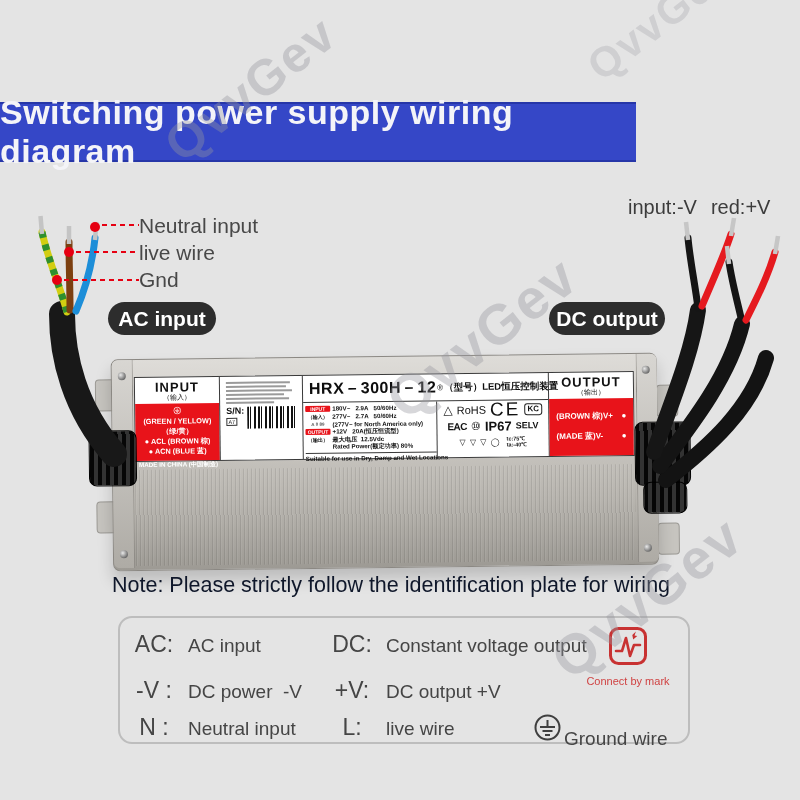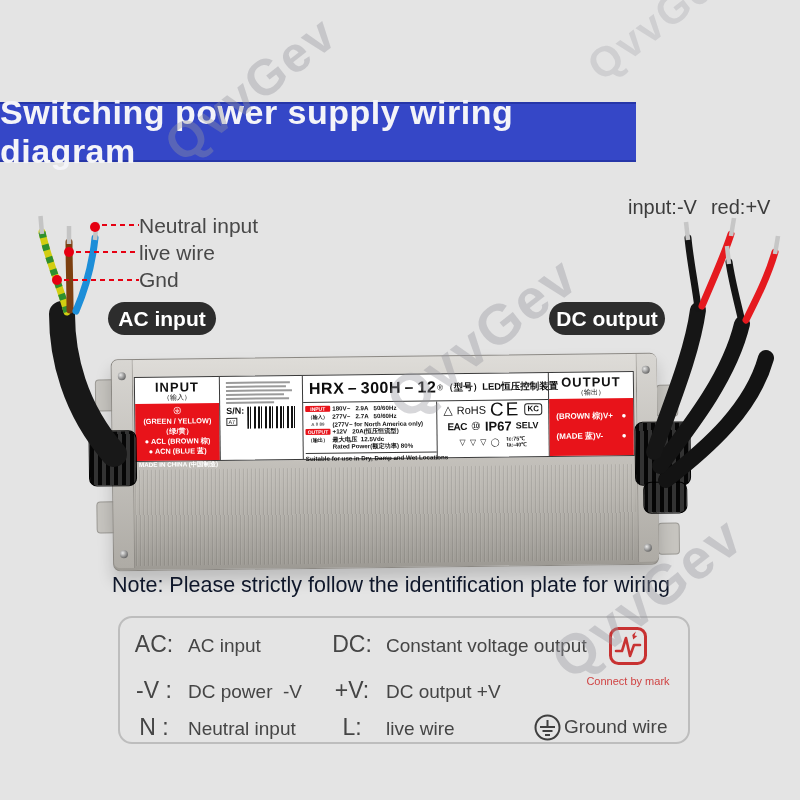"Ground wire" .gwire { top: 98px -> 110px }
